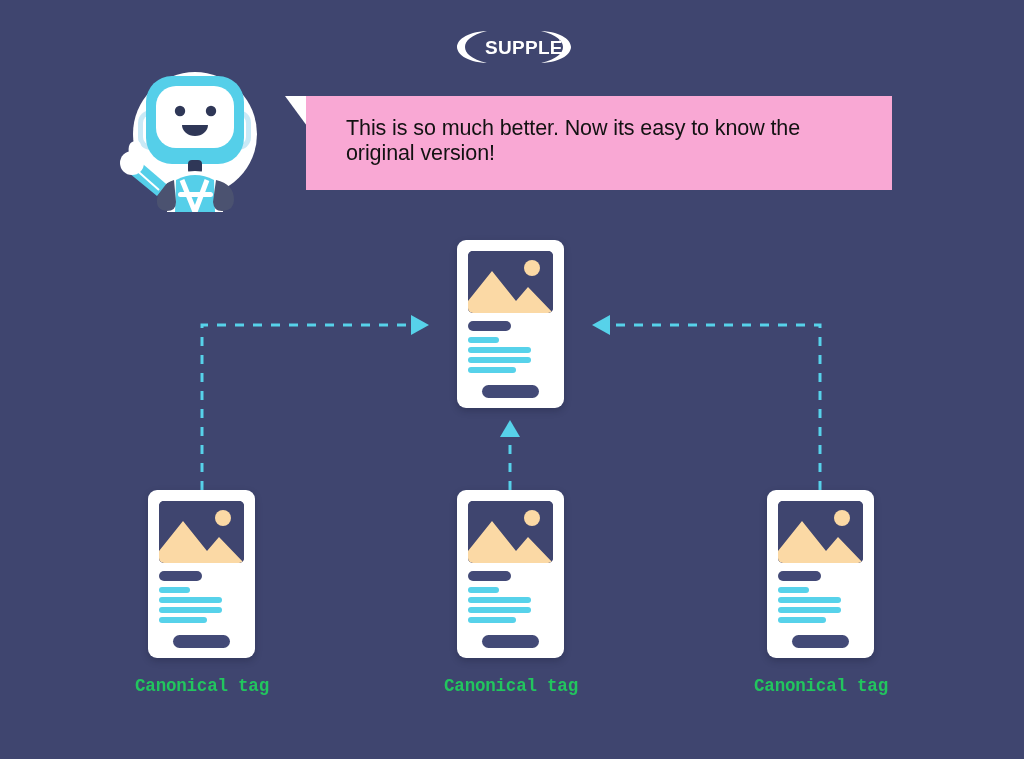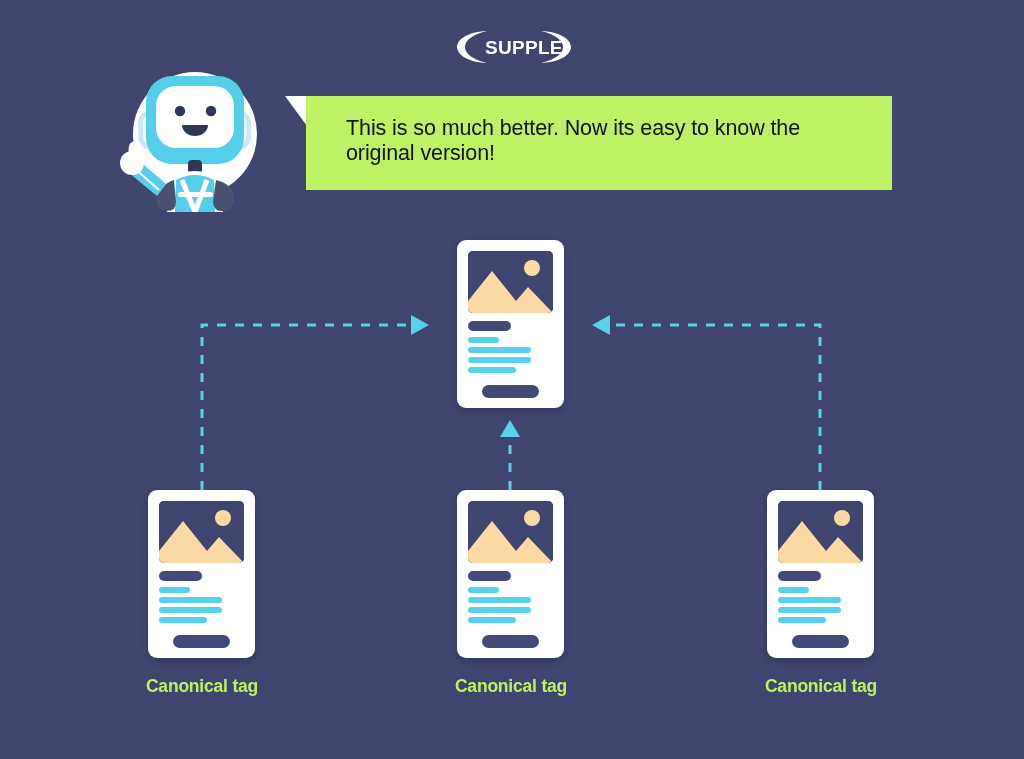"This is so much better." #speech-bubble { background: #bef264 -> #f9a8d4 }
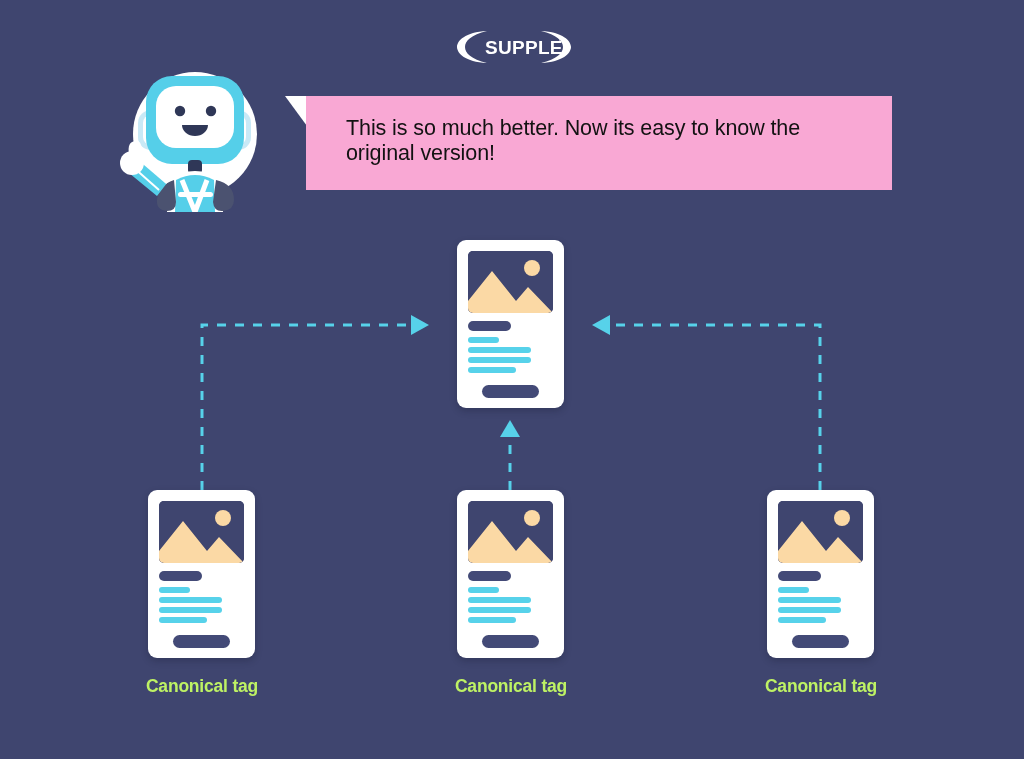"Canonical tag" .caption { color: #bef264 -> #22c55e; font-family: Liberation Sans, sans-serif -> Liberation Mono, monospace }
